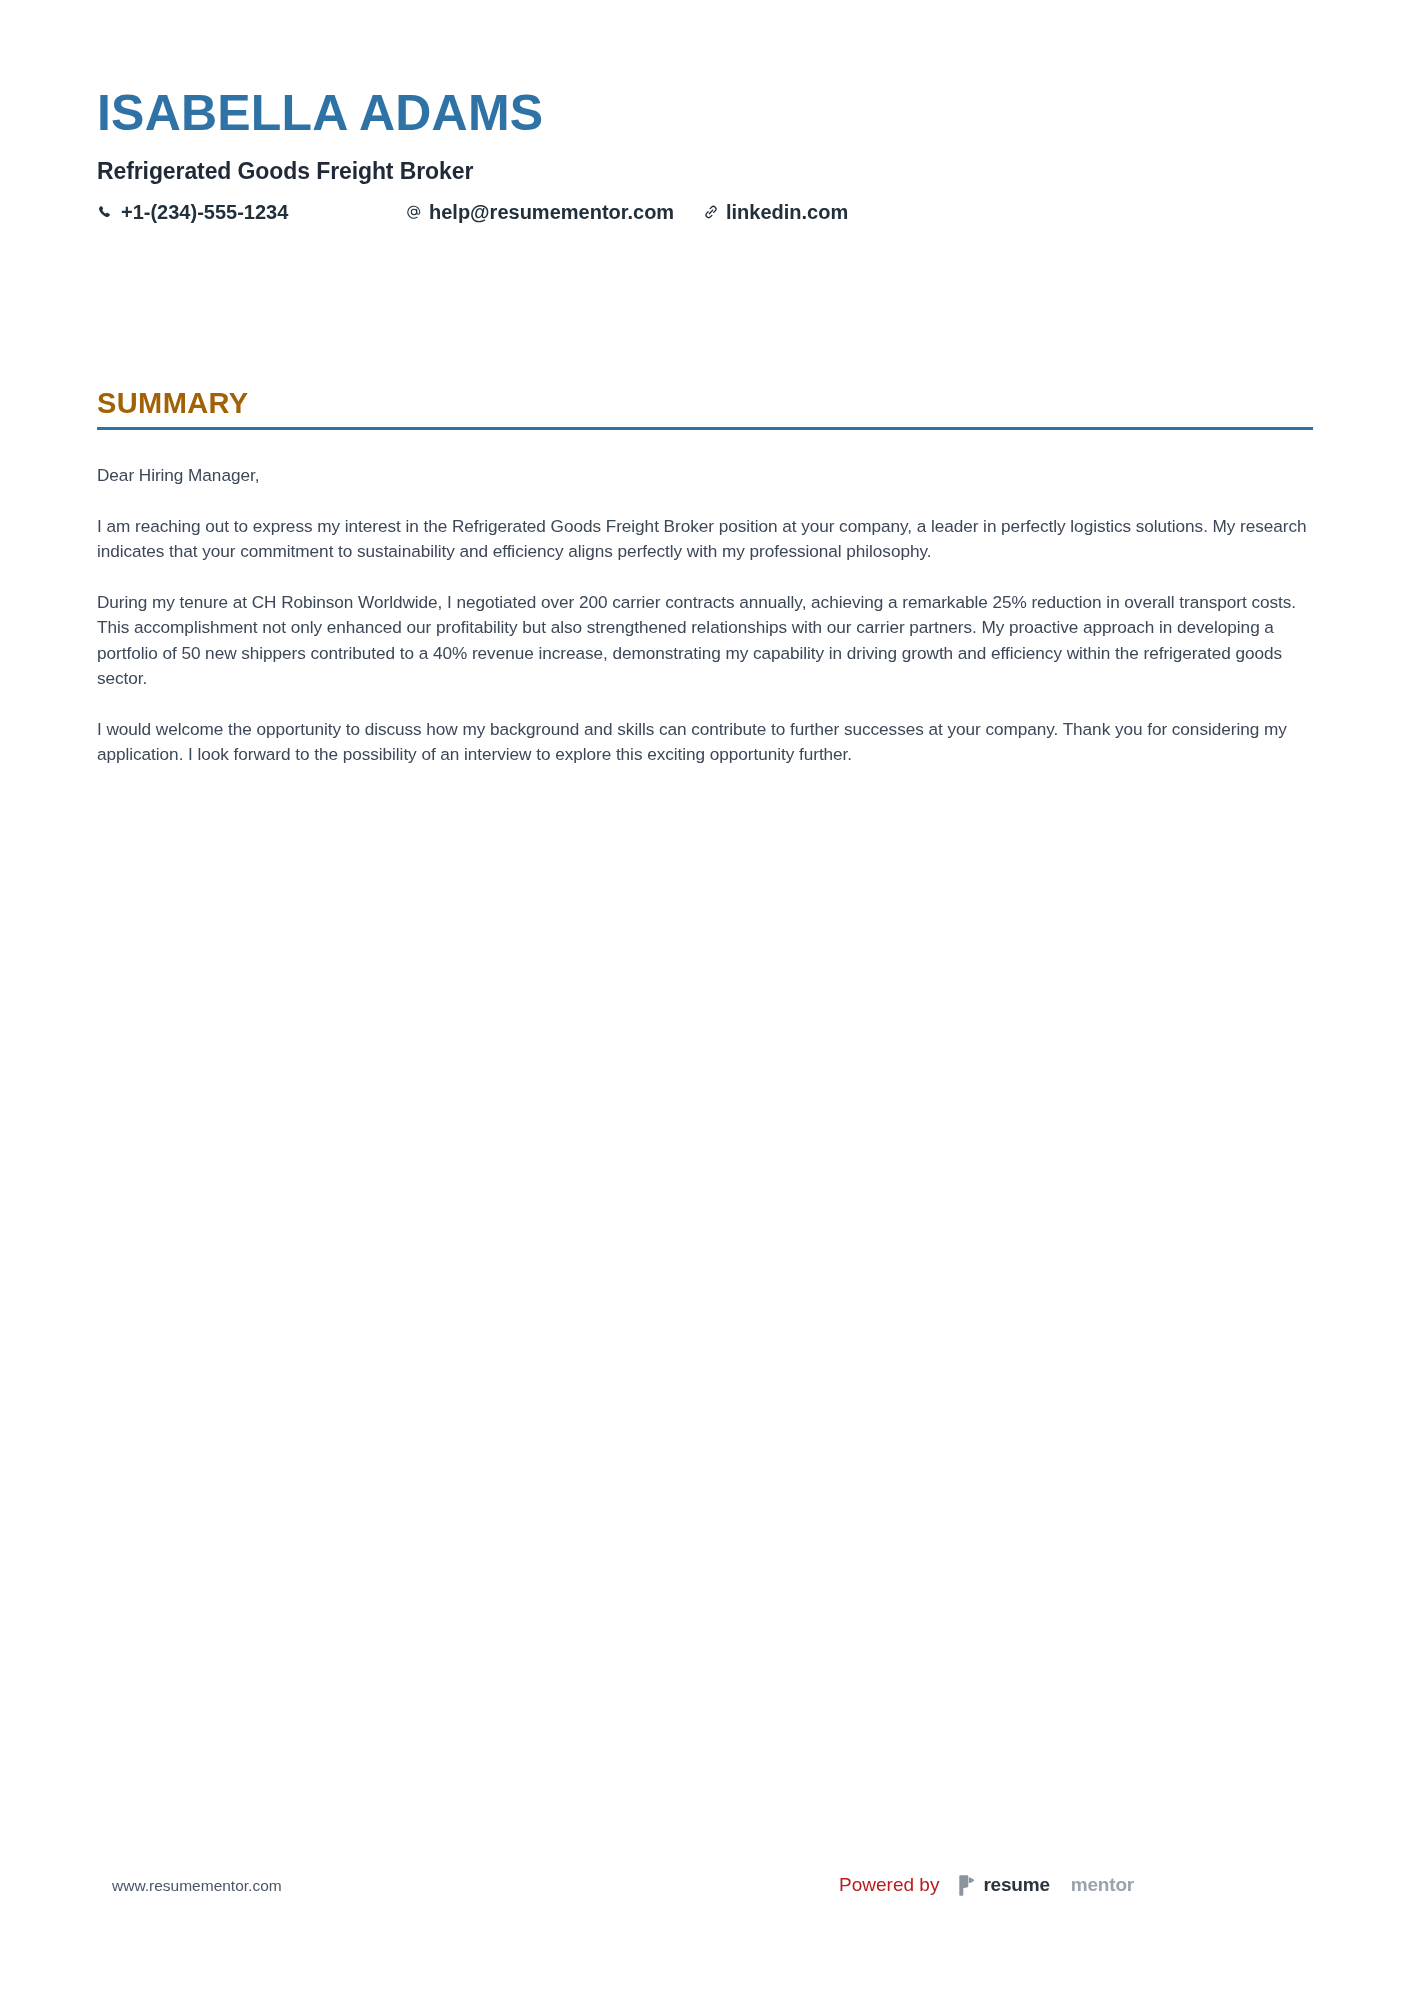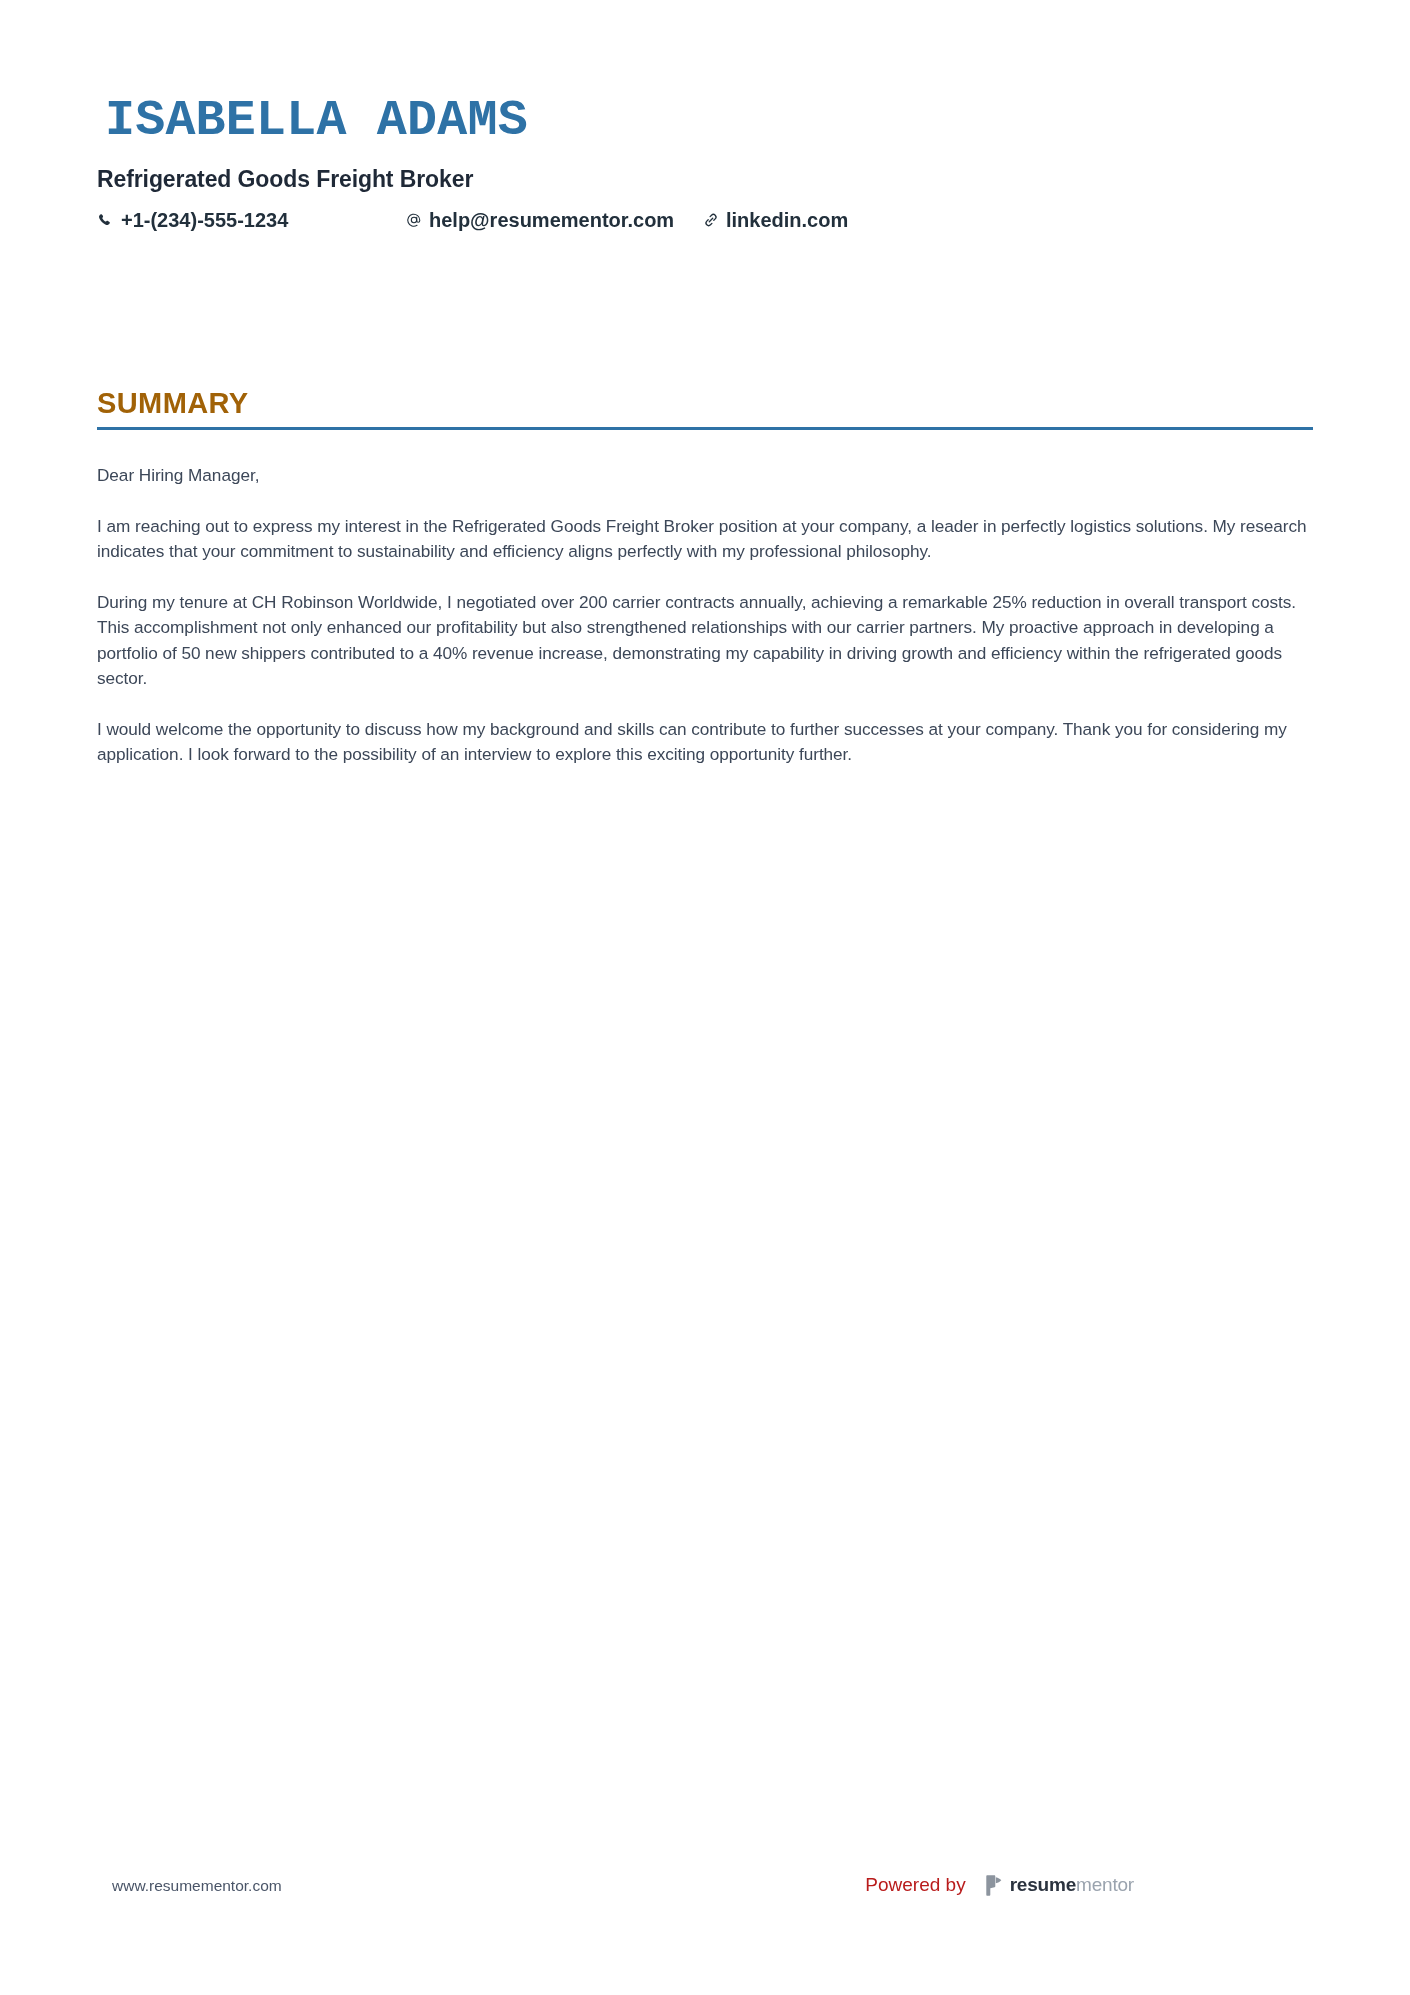"ISABELLA ADAMS" .candidate-name { font-family: Liberation Mono, monospace -> Liberation Sans, sans-serif; margin: 8px -> 0 }
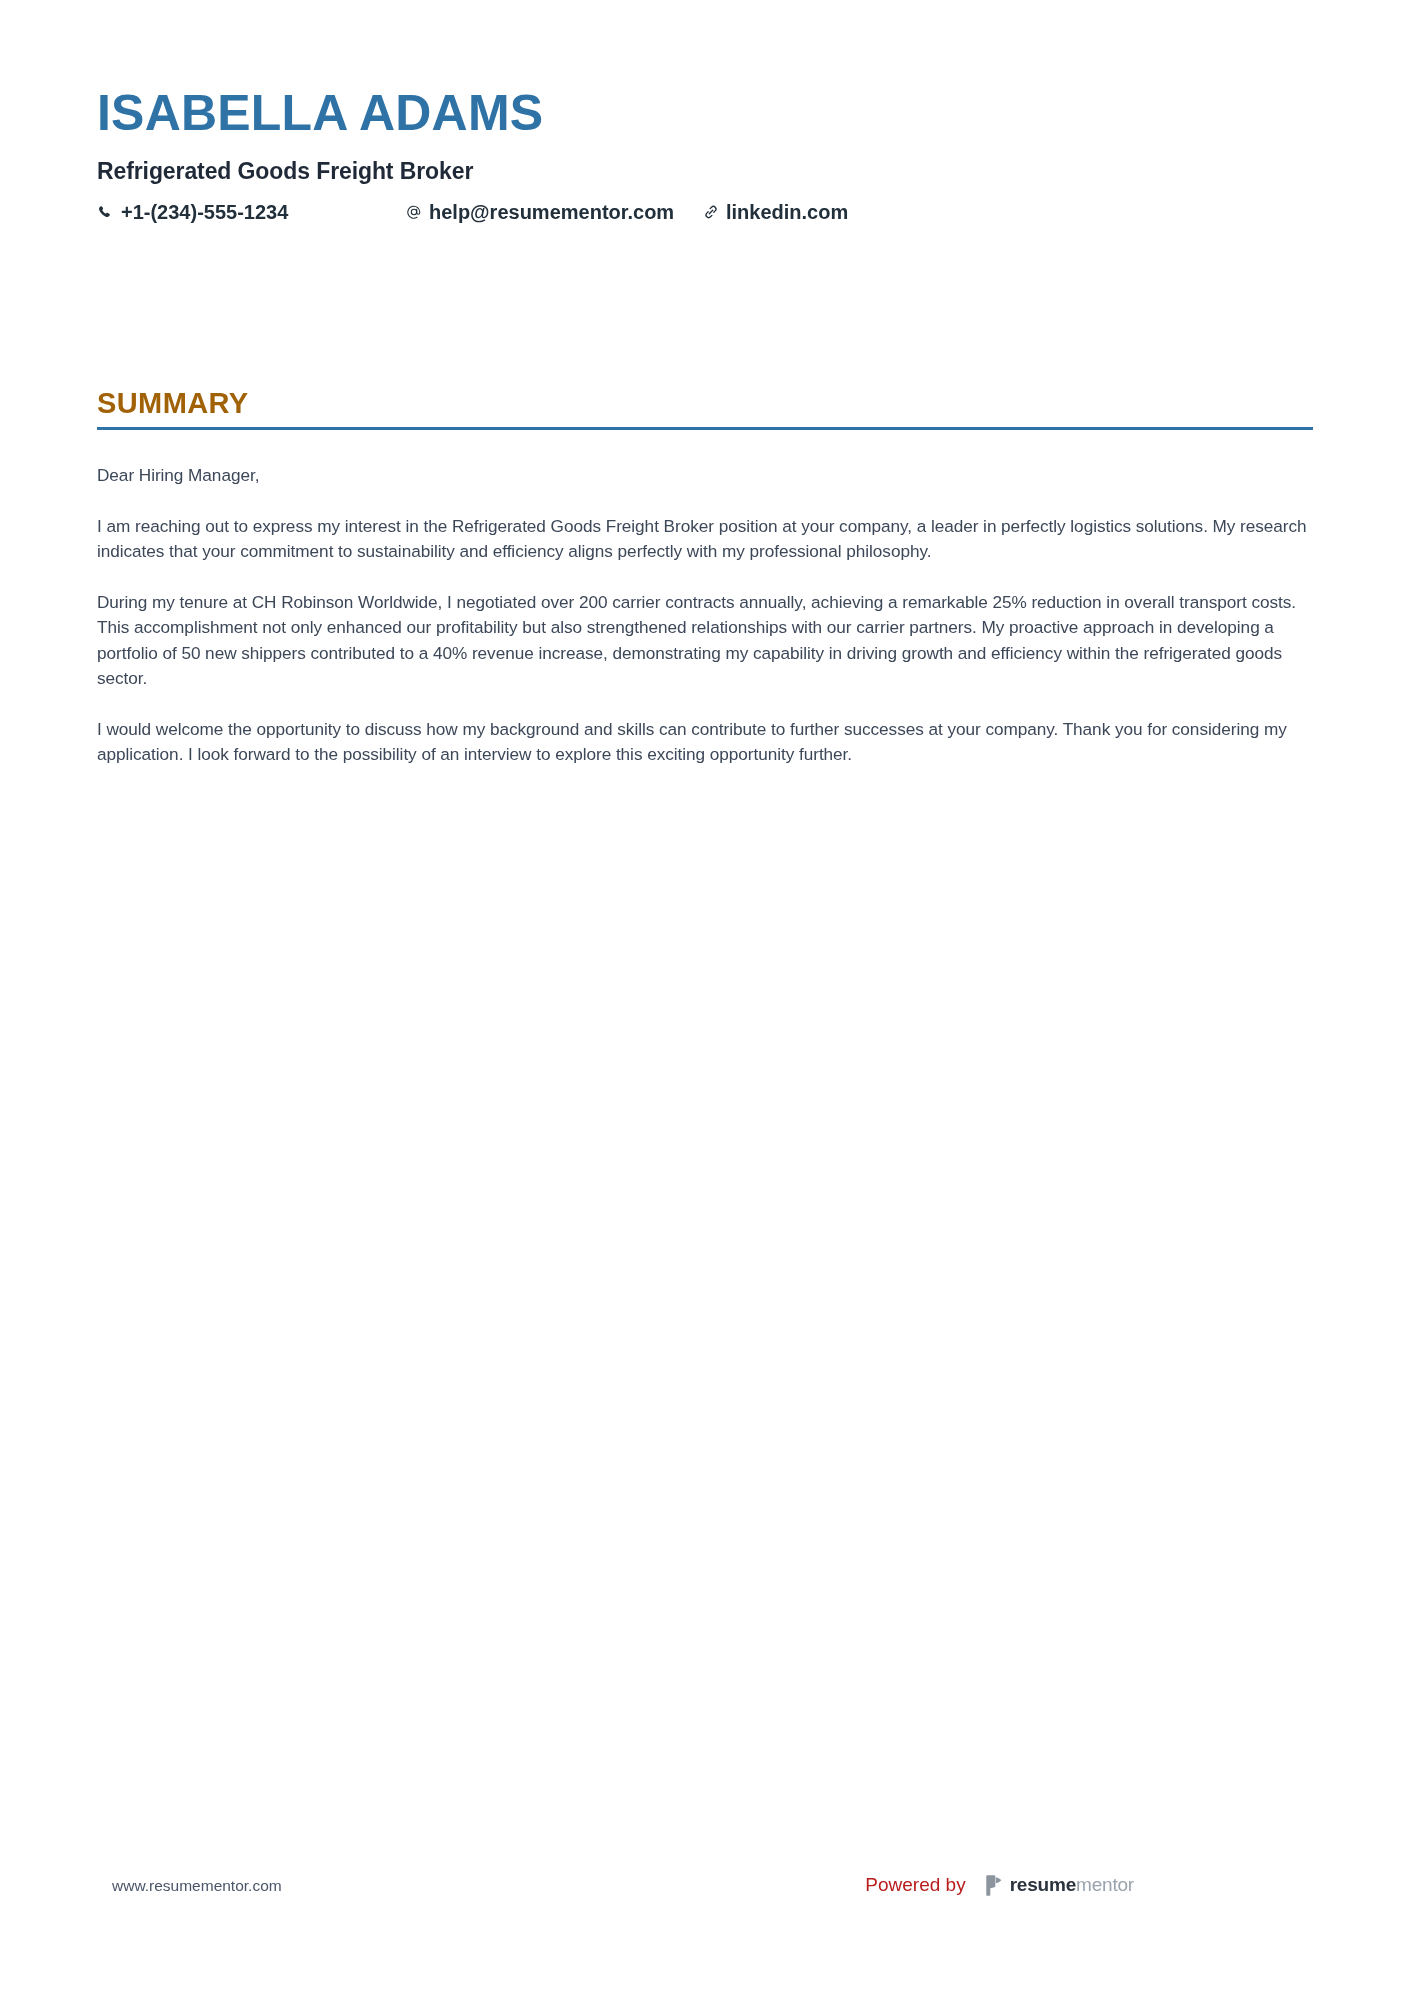"mentor" .brand-word .brand-light { font-weight: 400 -> 700; margin-left: none -> 21px }
